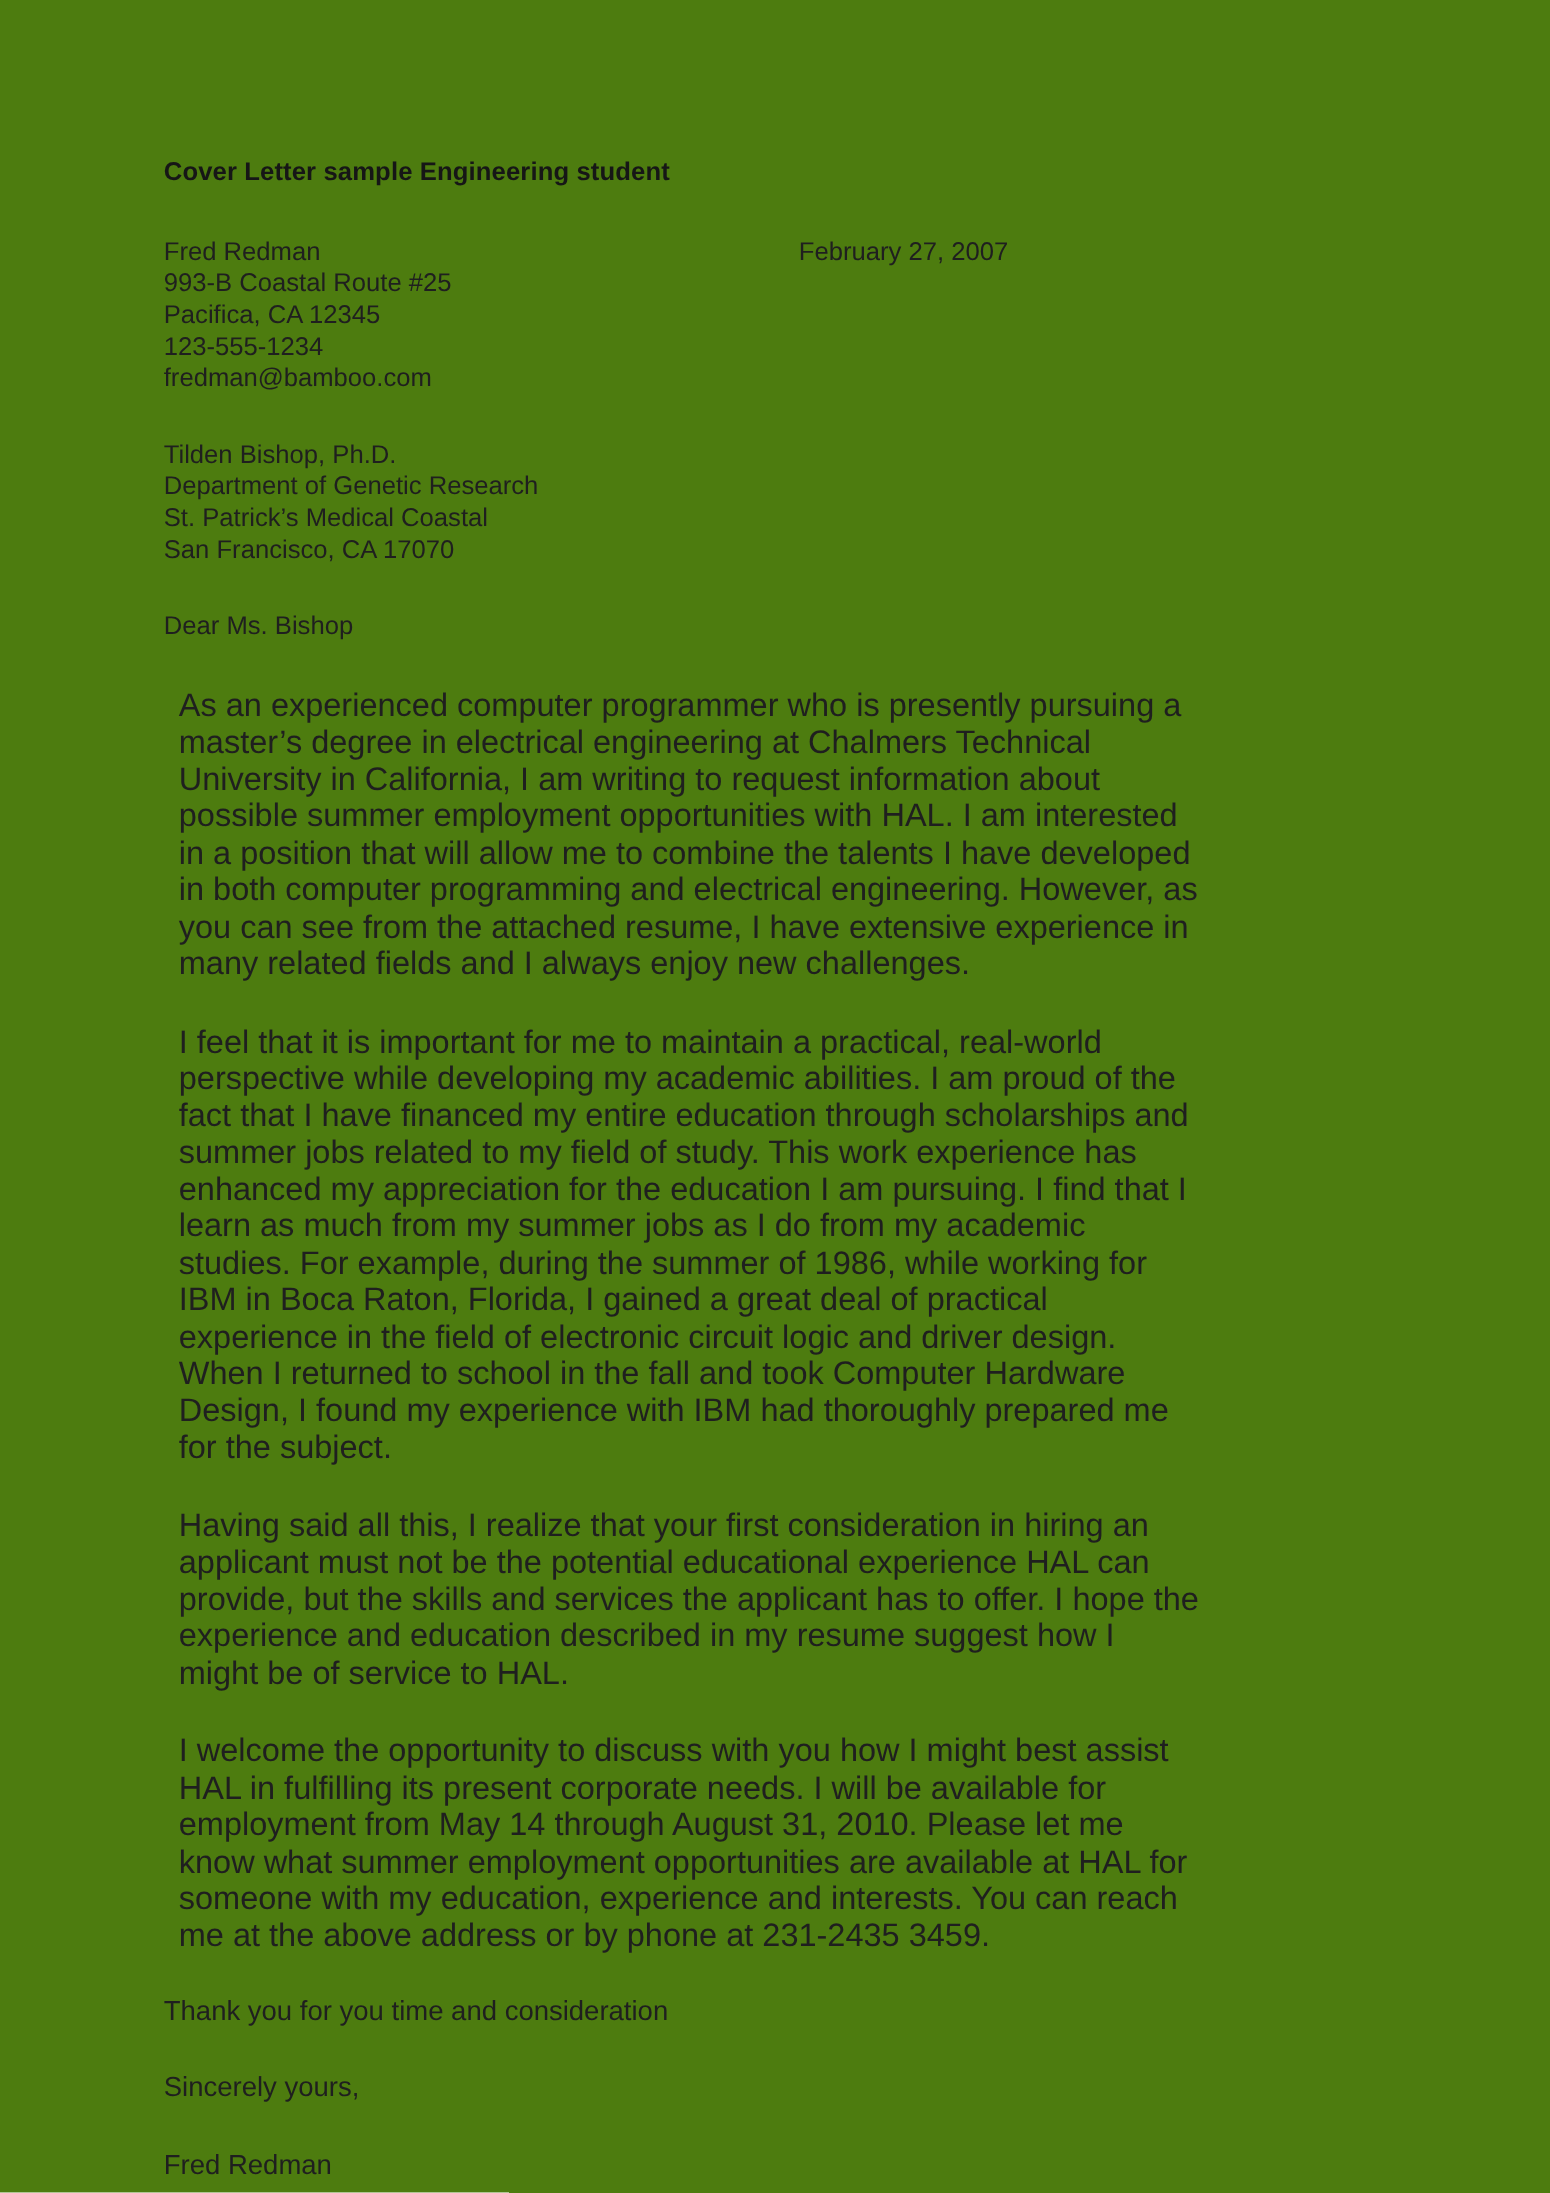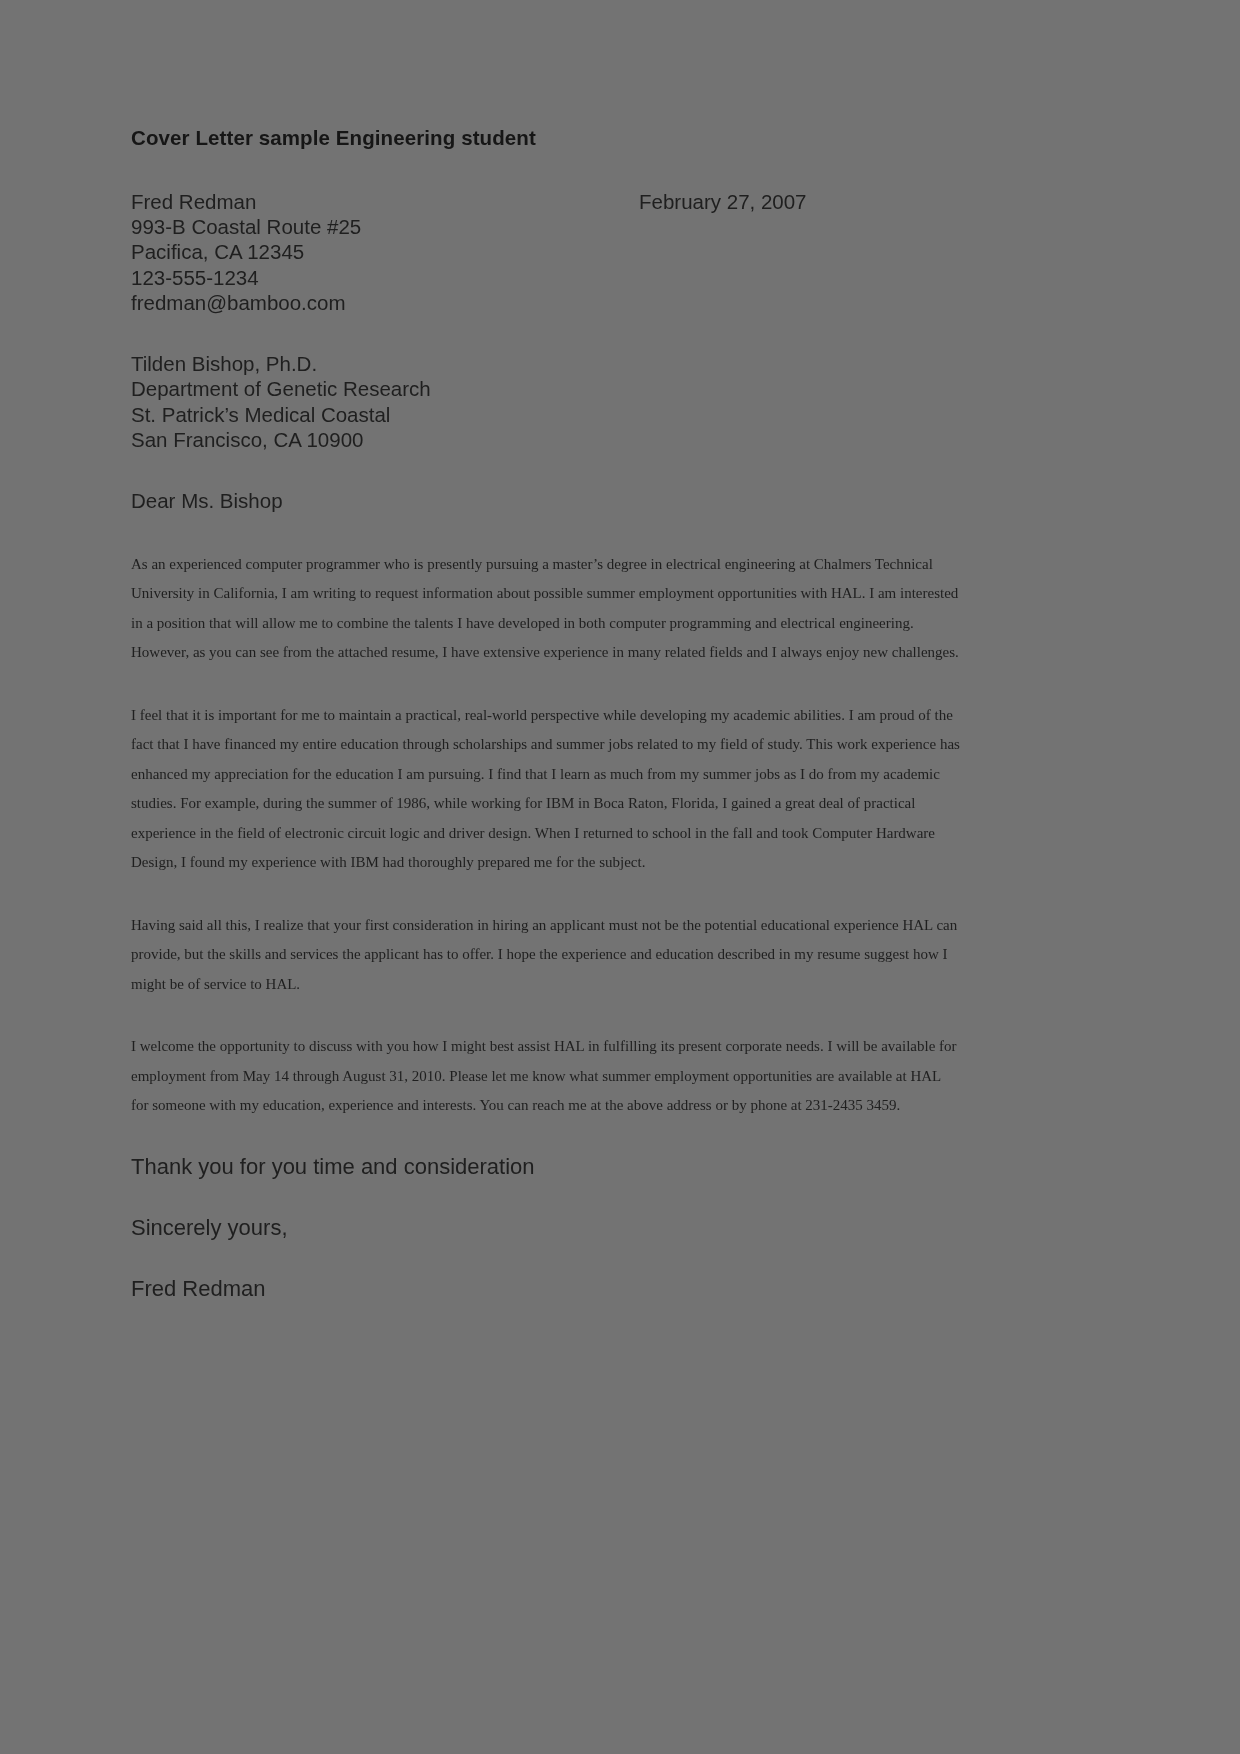"Cover Letter sample Engineering student" .page { background: #737373 -> #4d7c0f }
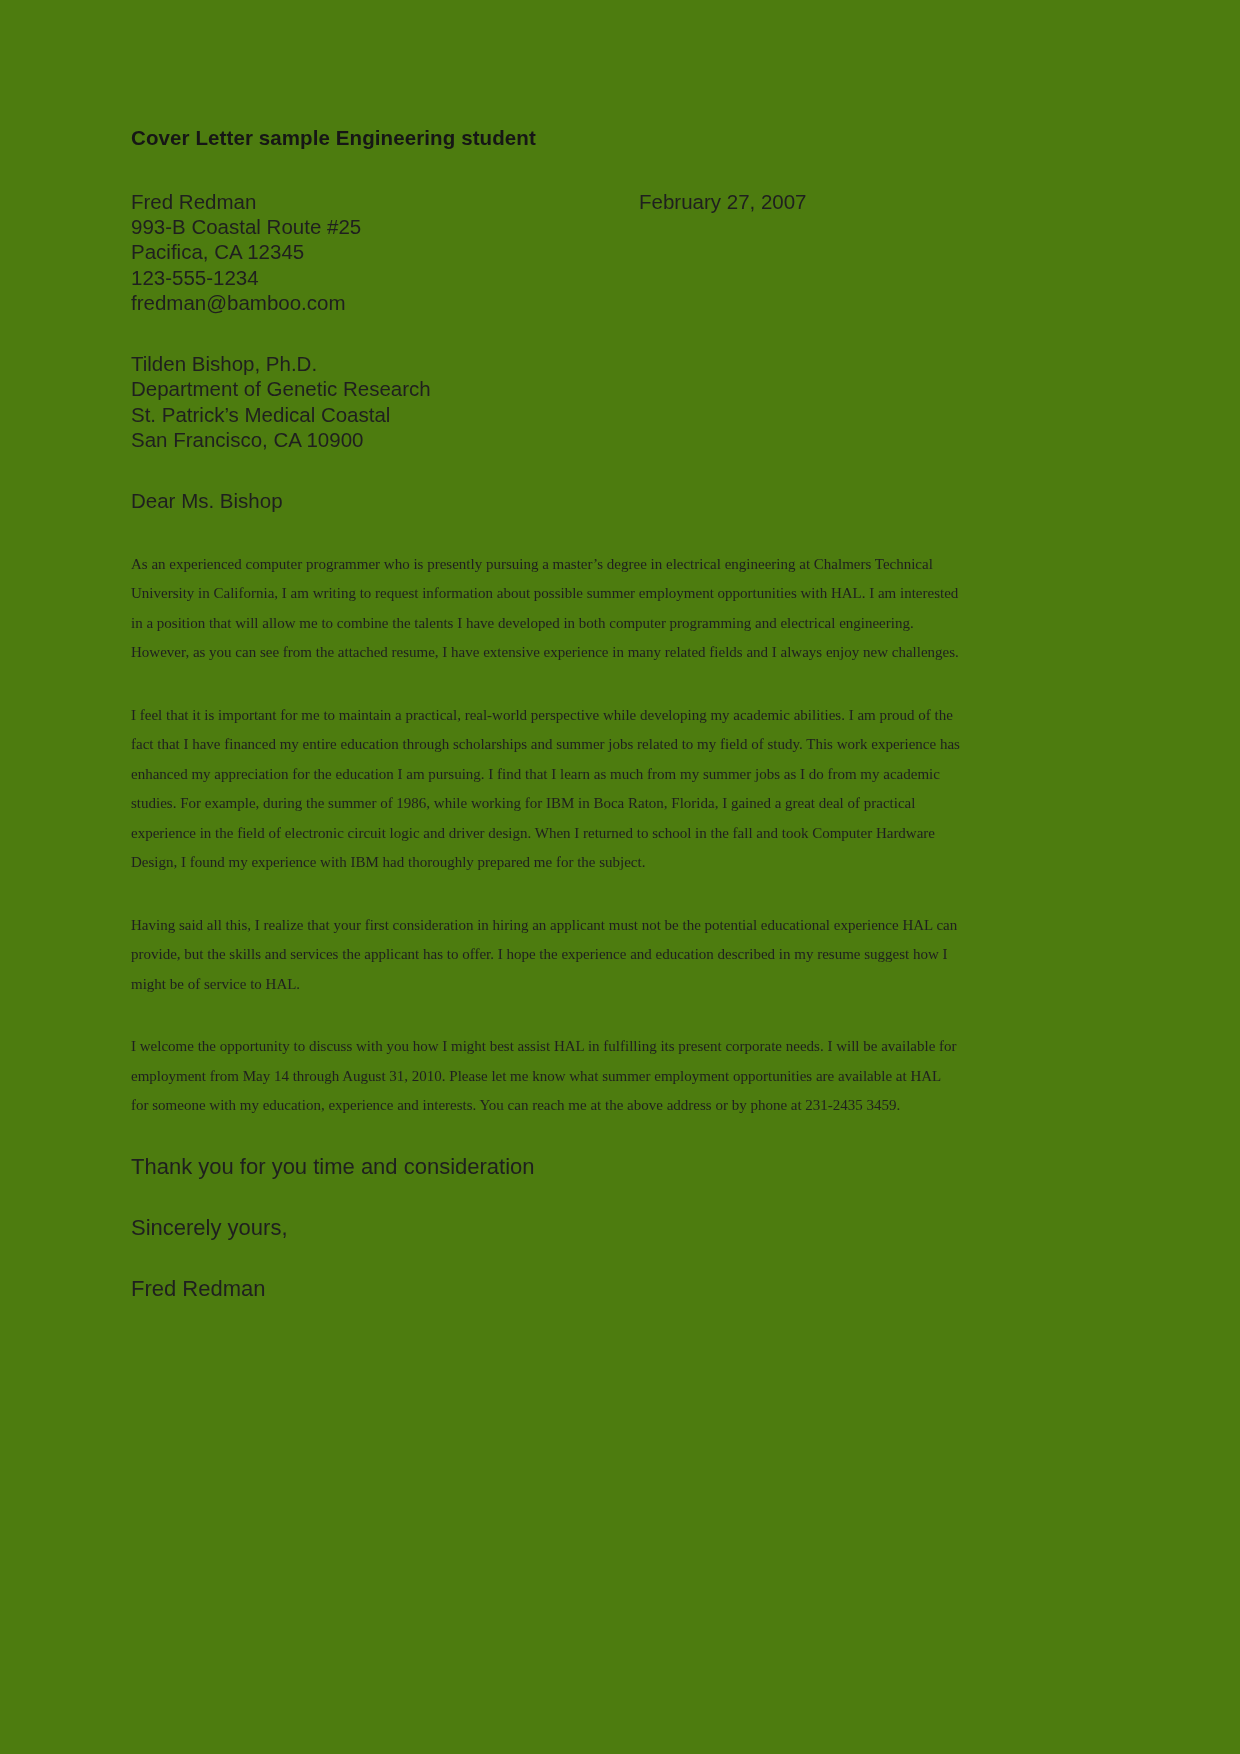"San Francisco, CA 10900" div.address-line { text: 10900 -> 17070 }
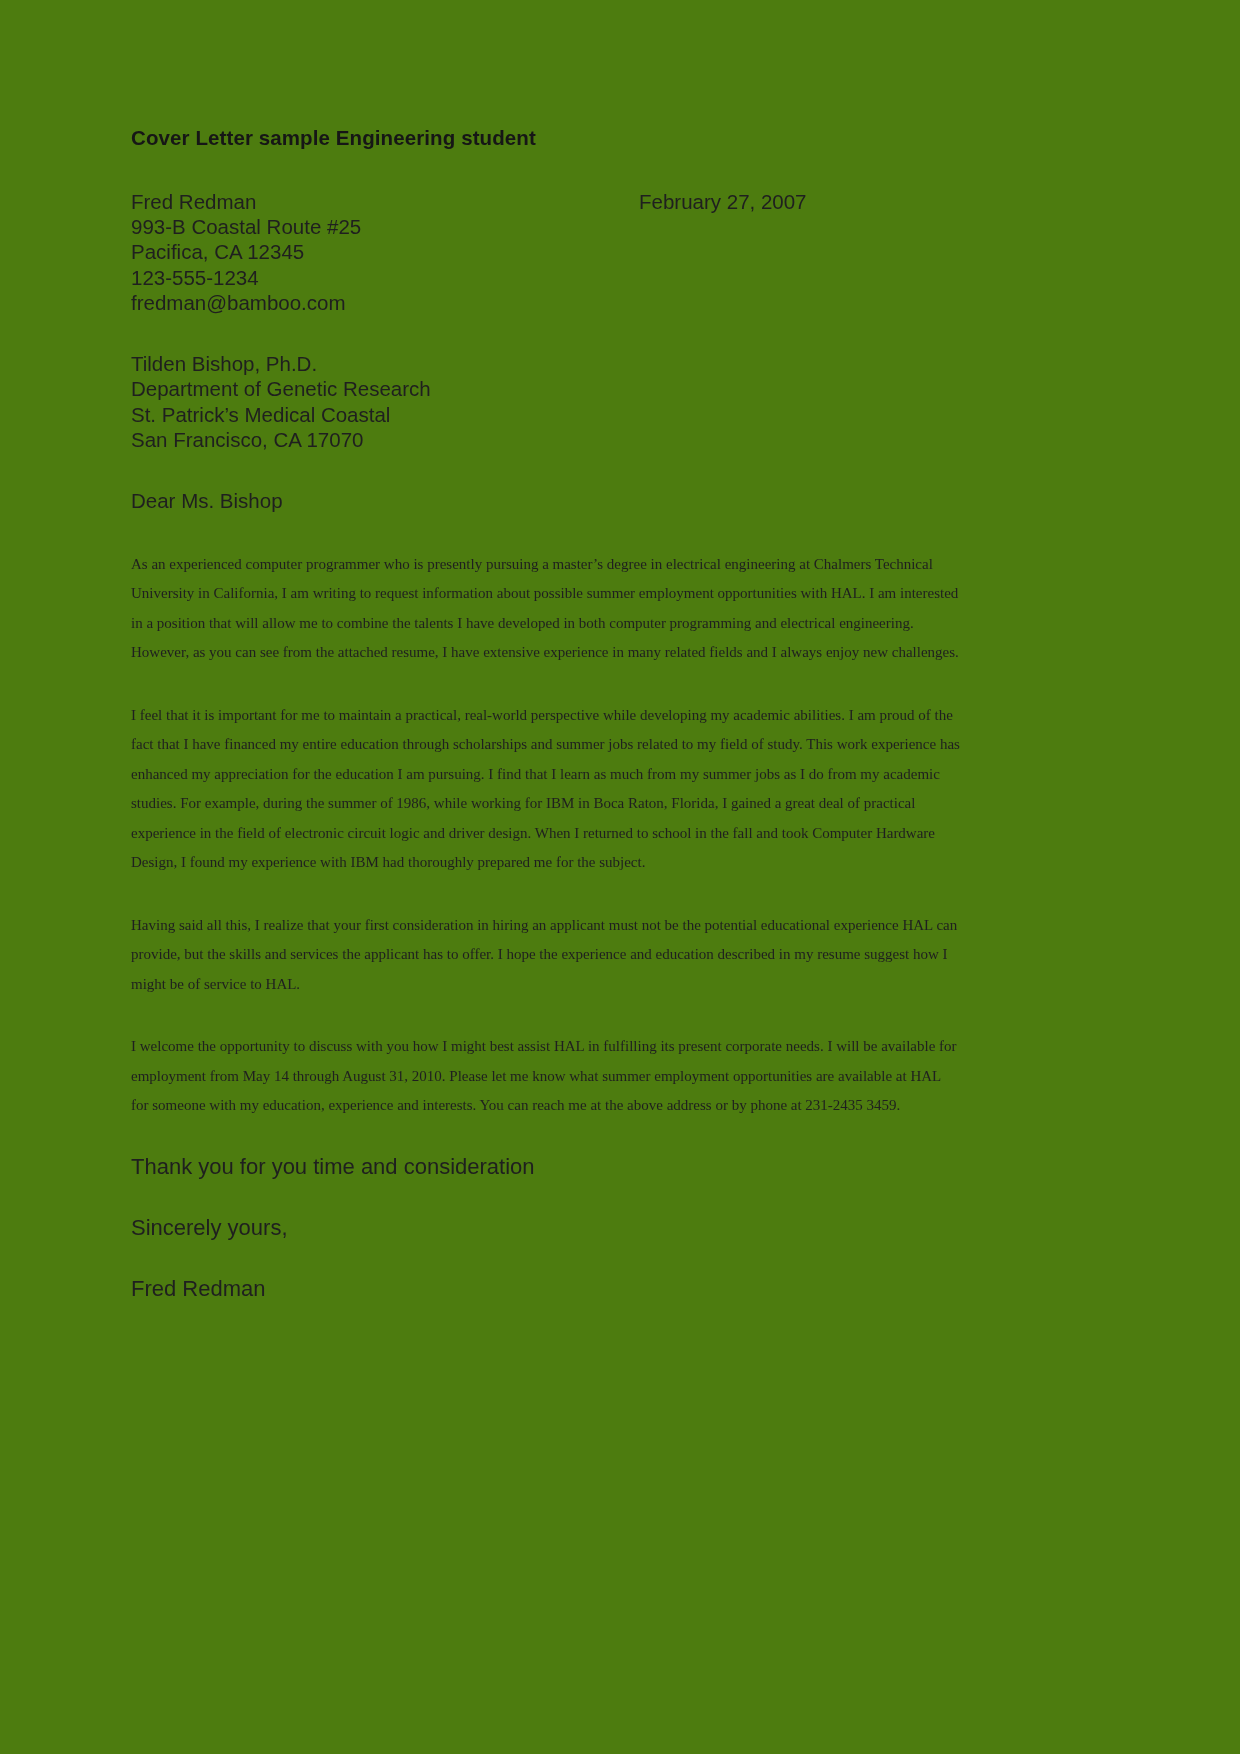"As an experienced computer programmer" .body-paragraph { font-family: Liberation Serif, serif -> none; font-size: 15px -> 26px; margin: 0 0 33px 0 -> 0 0 33px 12px }
